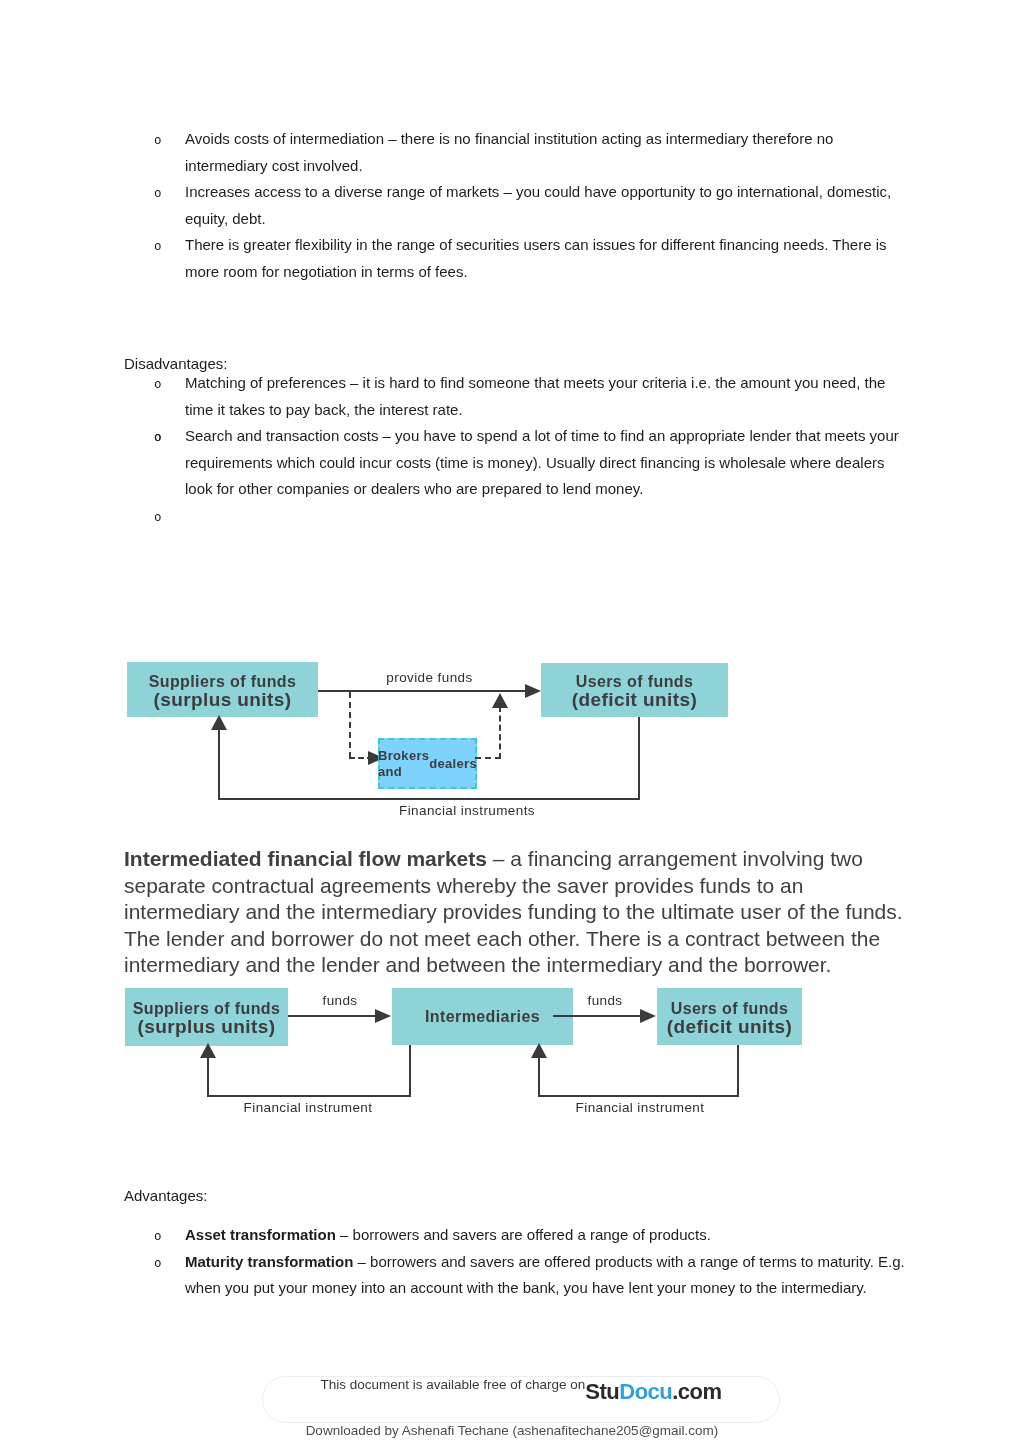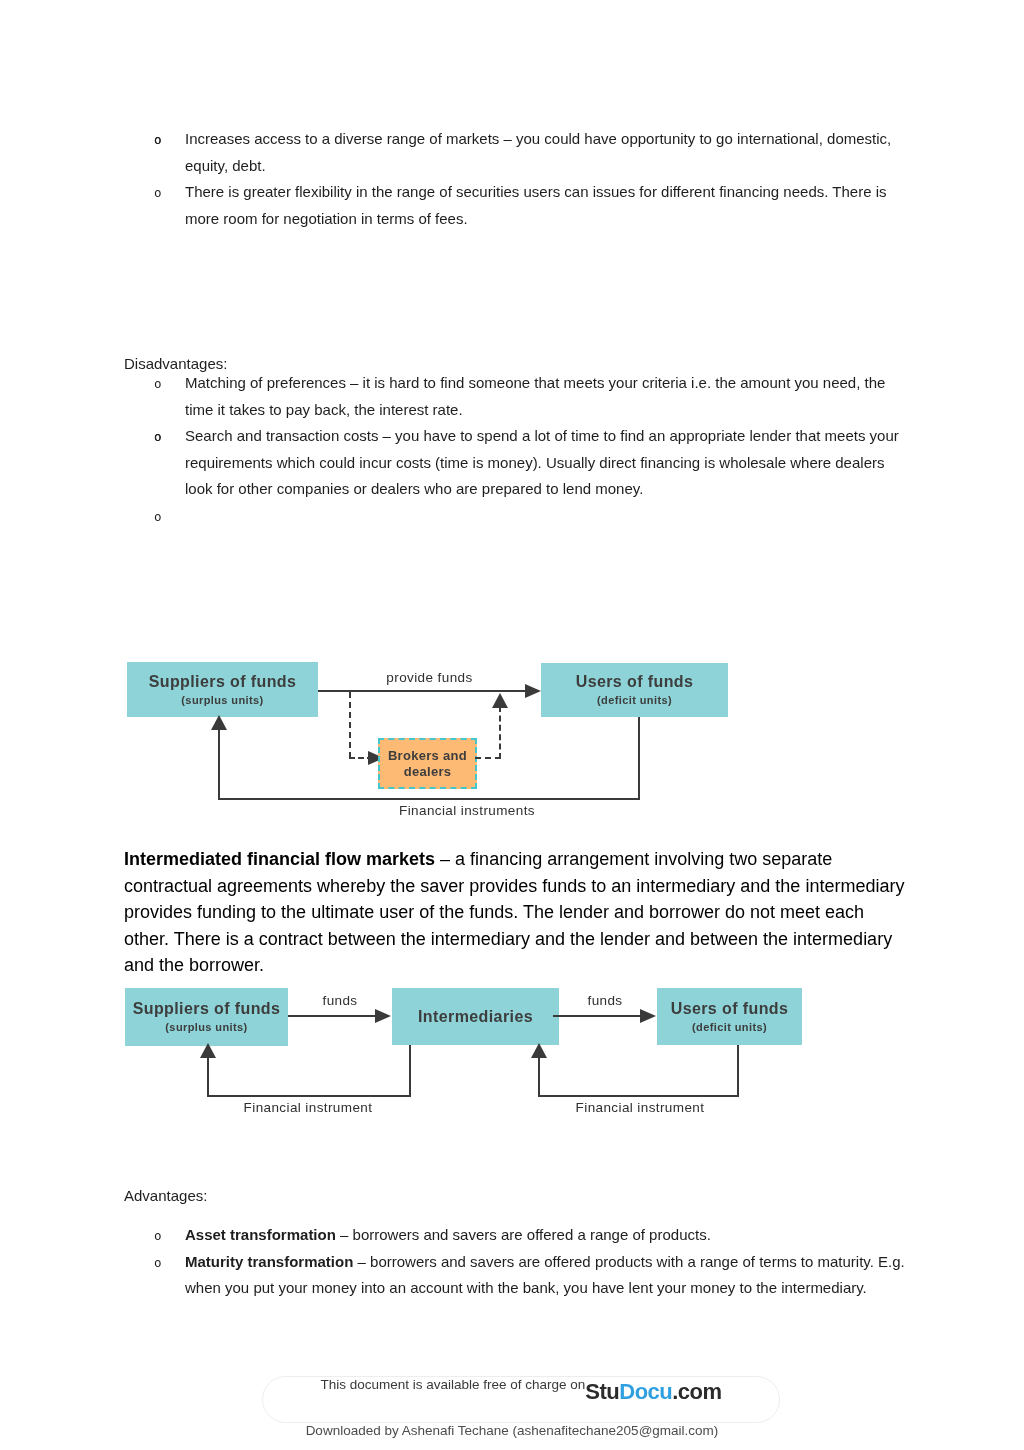"Avoids costs of intermediation –" span { html: none -> <span>Avoids costs of intermediation – there is no financial institution acting as intermediary therefore no intermediary cost involved.</span> }
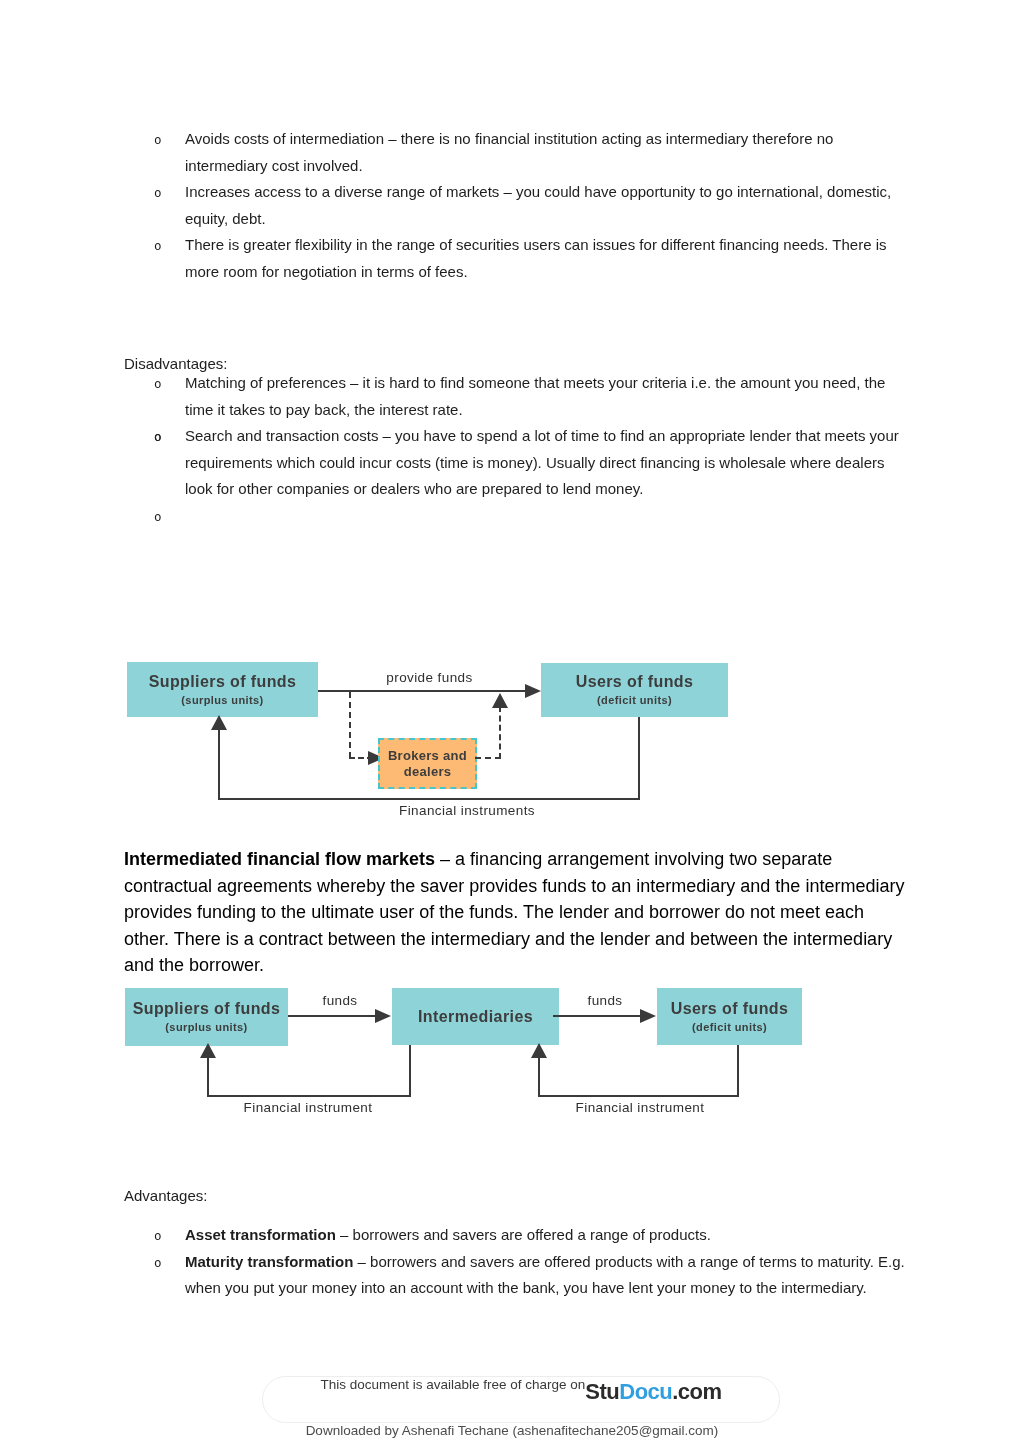"(surplus units)" .tealbox .t2 { font-size: 11px -> 19px }
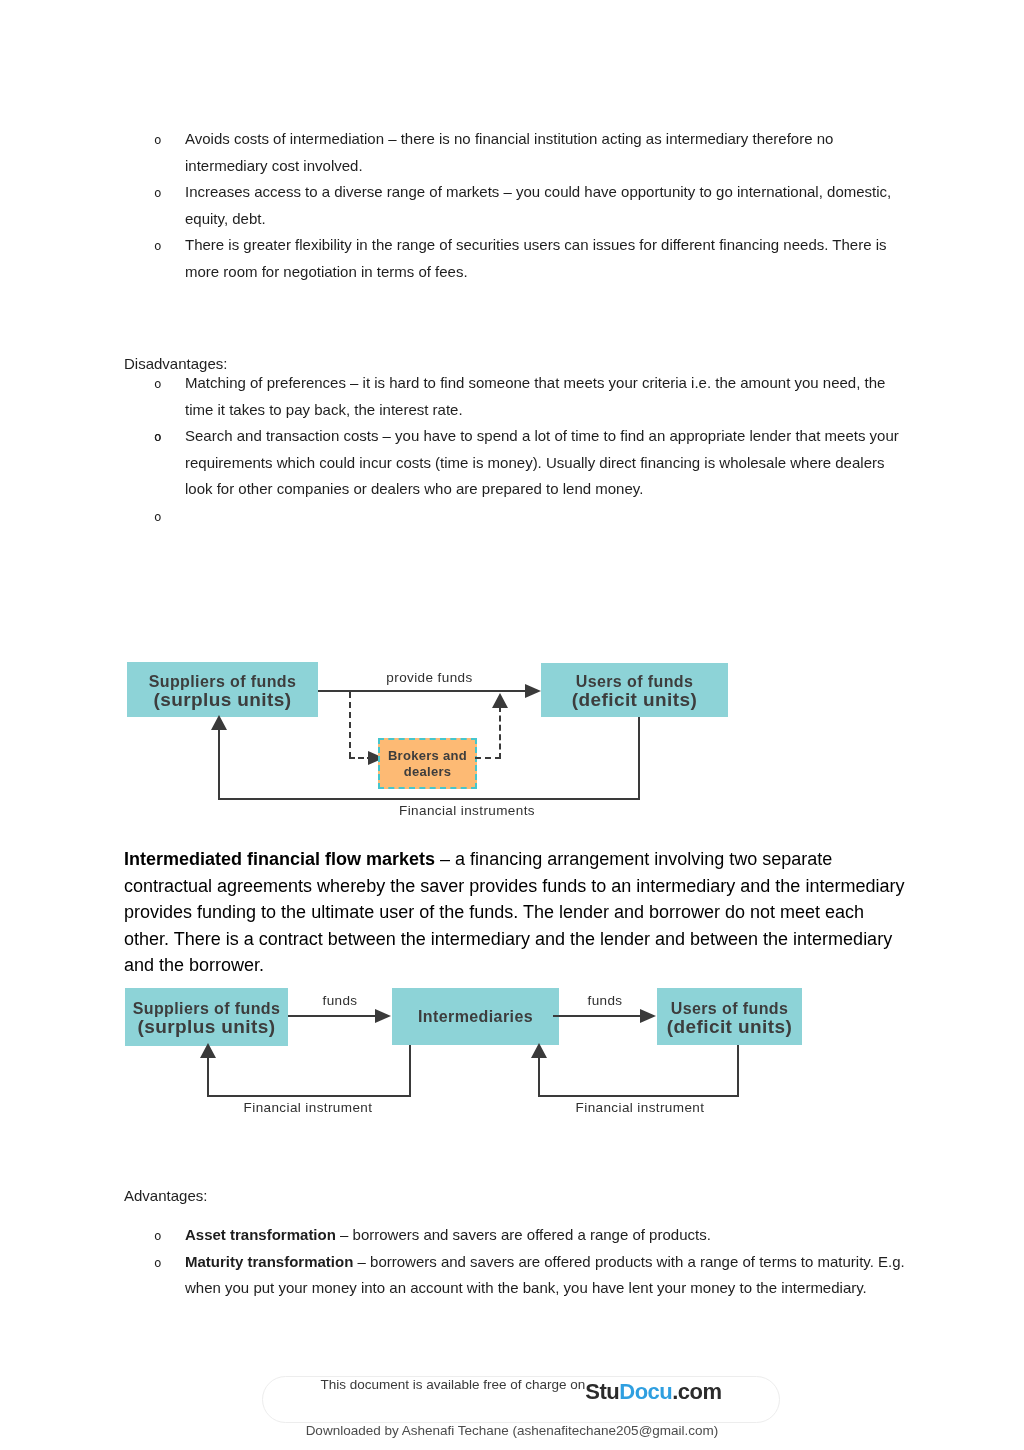"Brokers and" .brokerbox { background: #fdba74 -> #7dd3fc; flex-direction: column -> none }
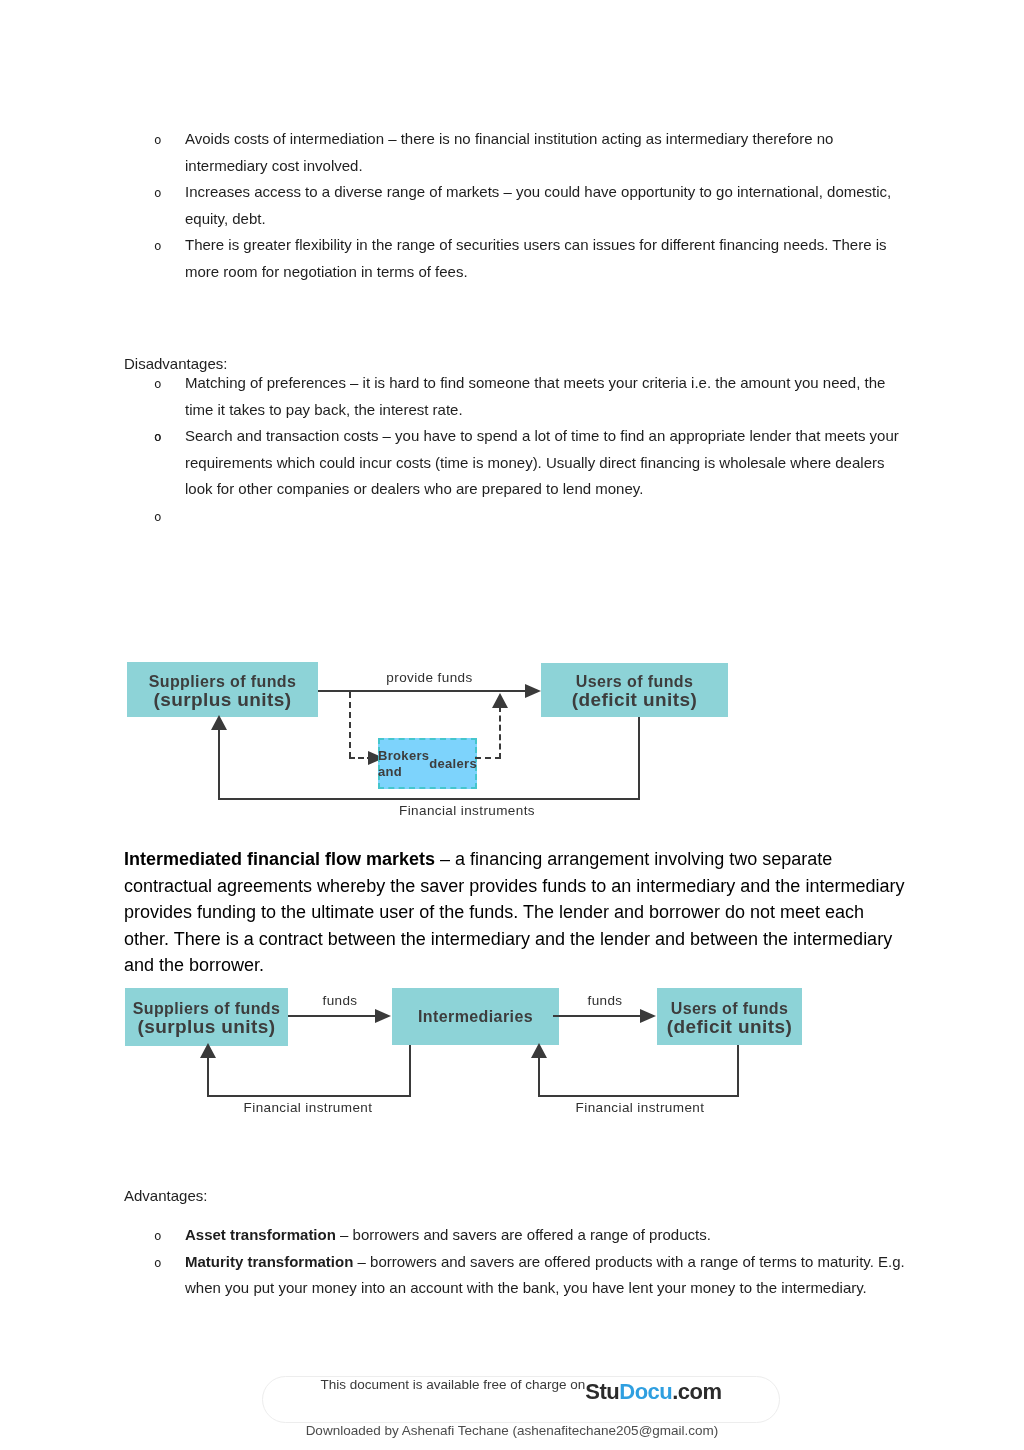"Intermediated financial flow markets –" .para { color: #000000 -> #404040; font-size: 18px -> 21px }
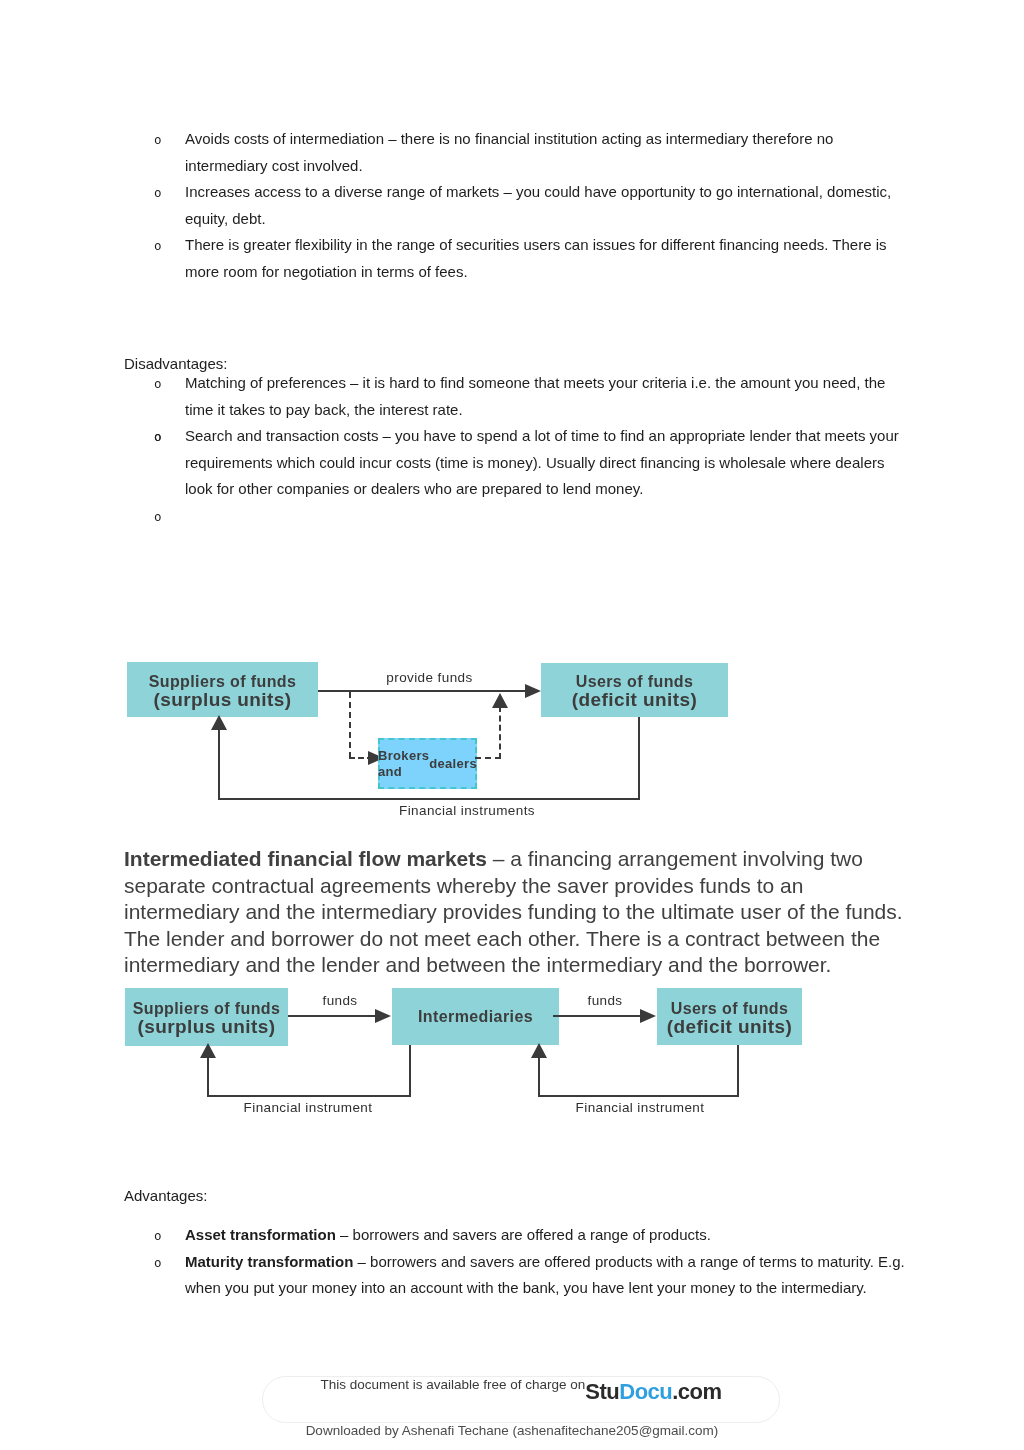"Intermediaries" div.tealbox { width: 167px -> 181px }
